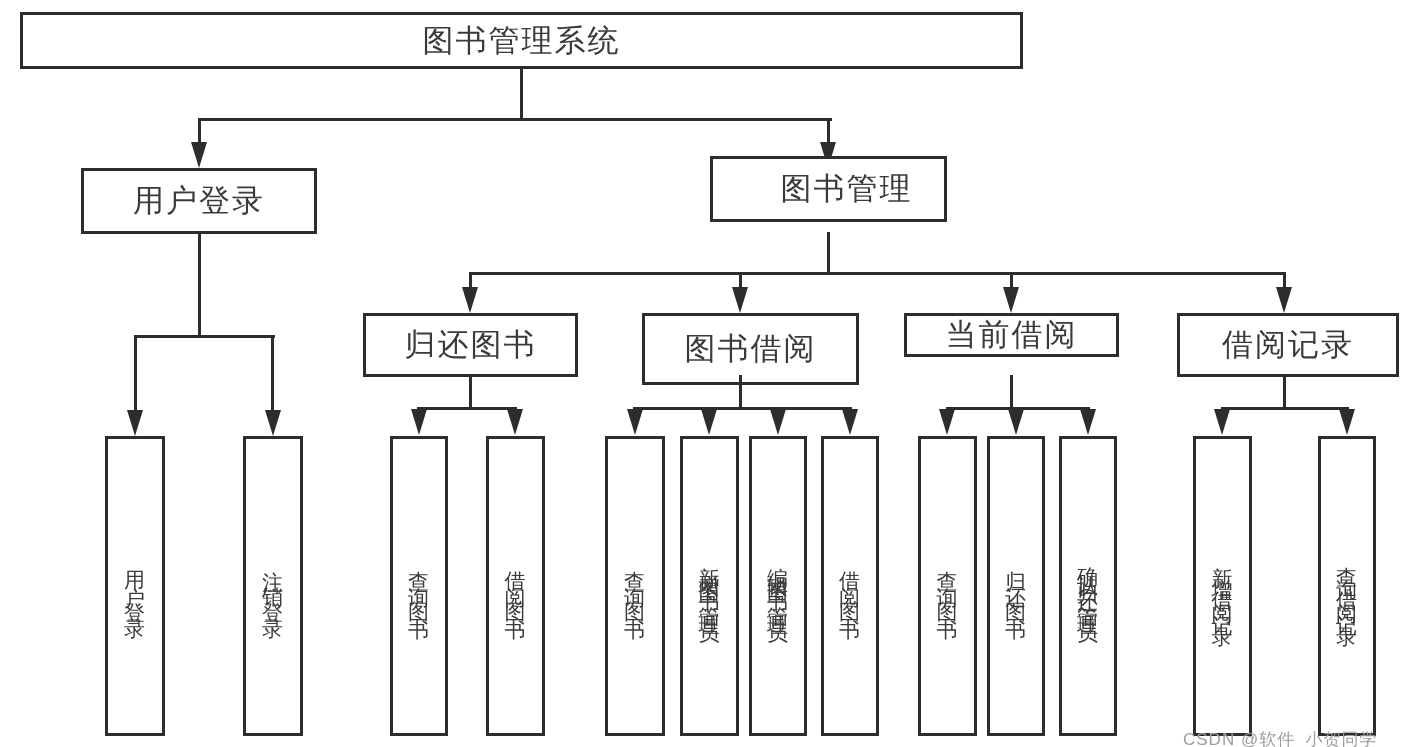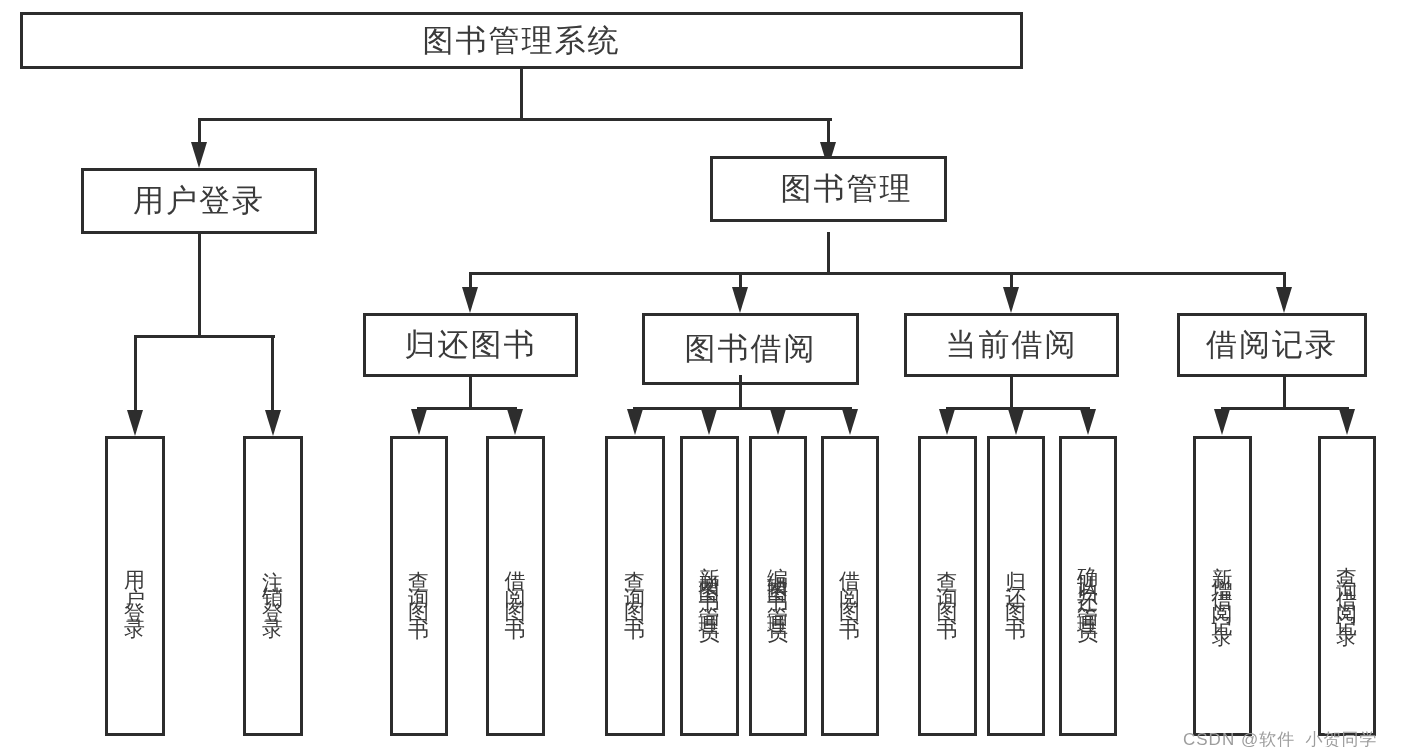"当前借阅" div.box { height: 64px -> 44px }
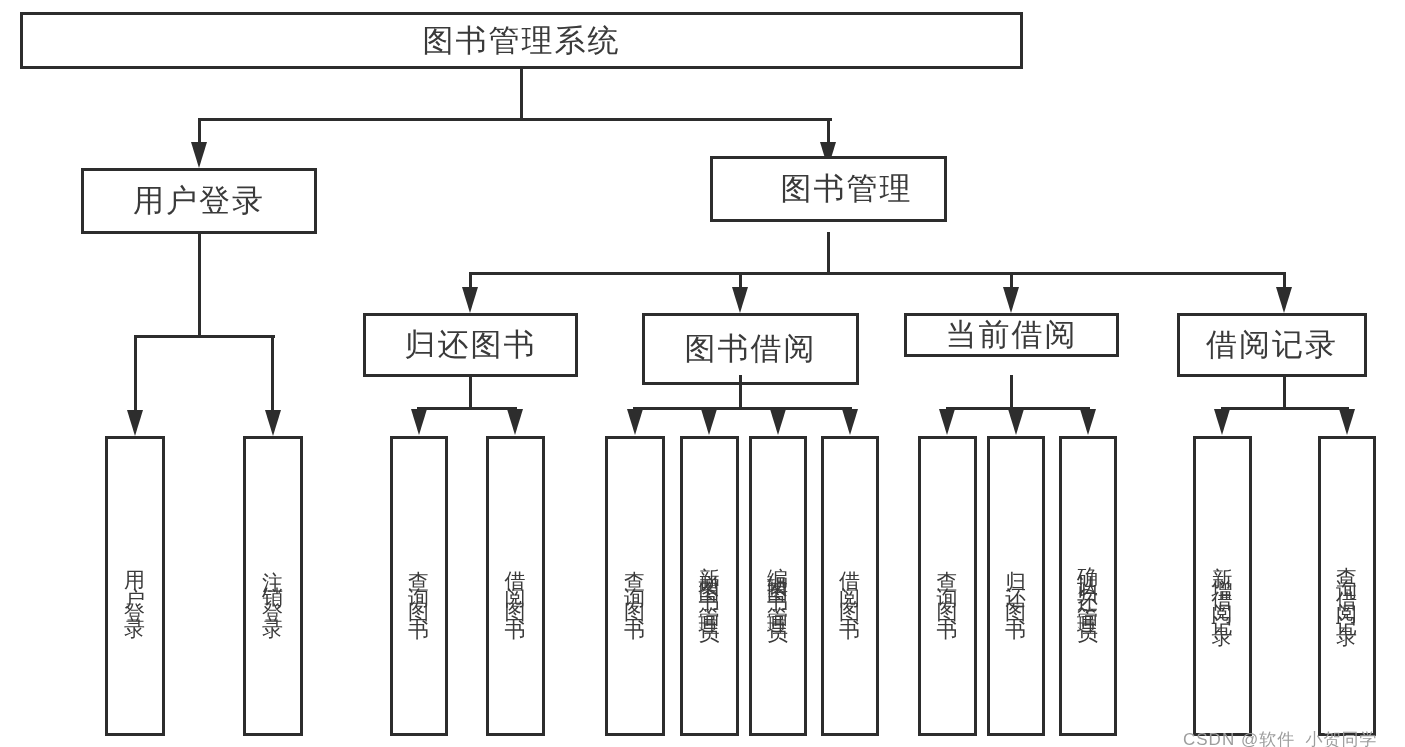"借阅记录" div.box { width: 190px -> 222px }
